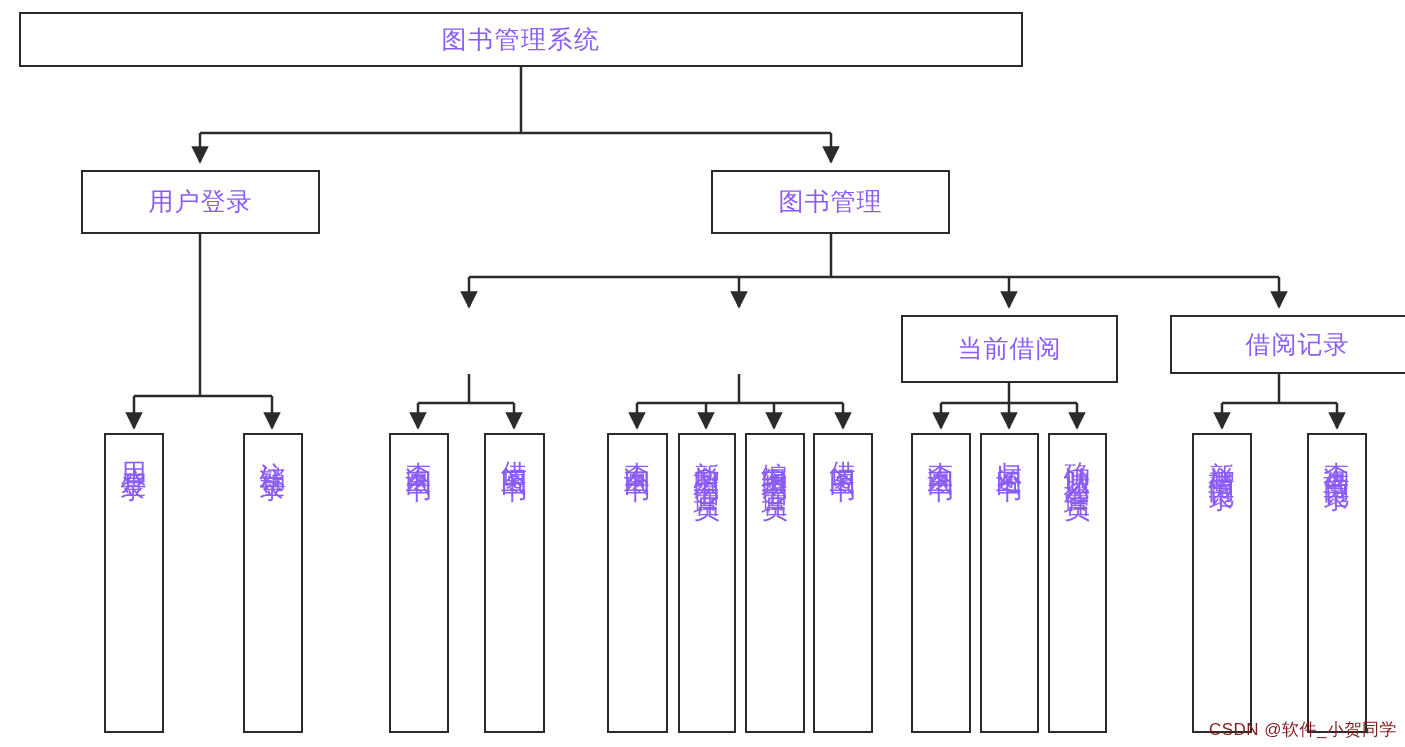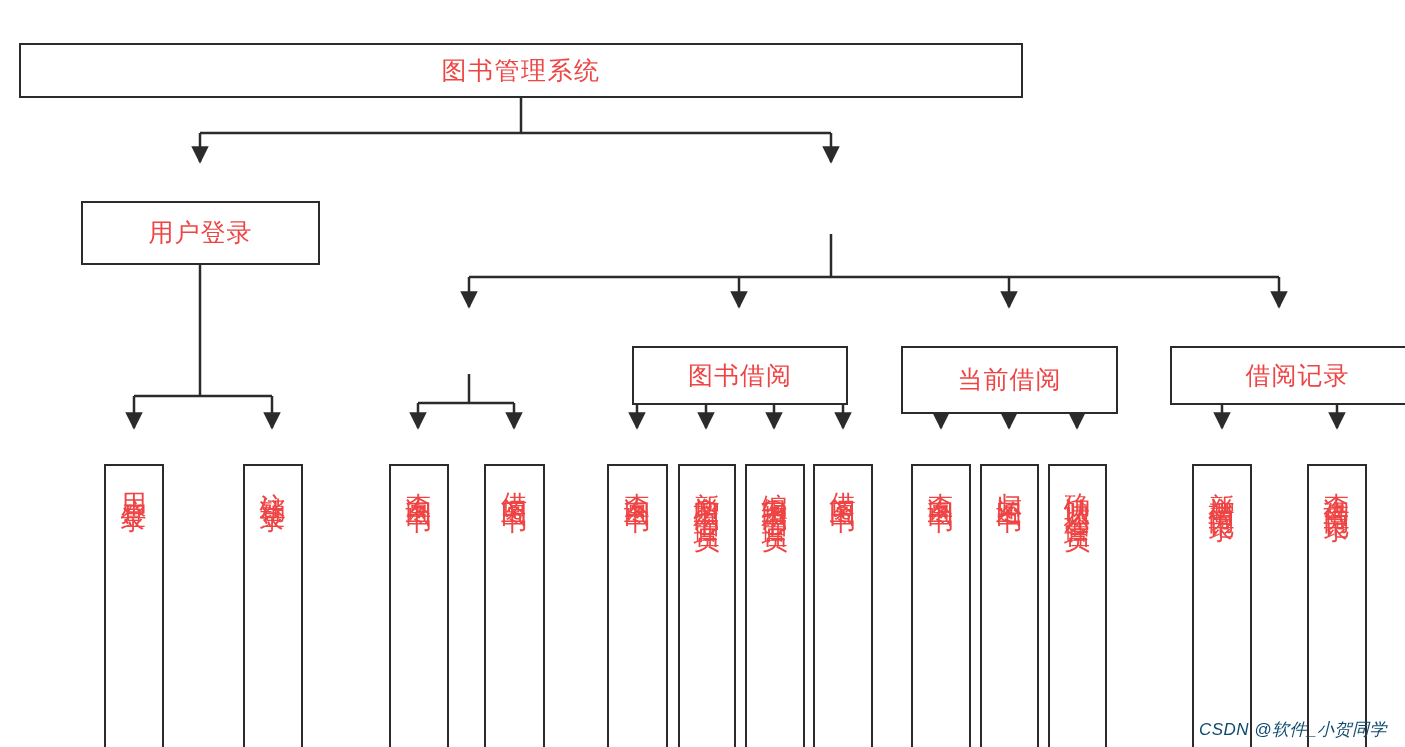"图书管理系统" .node { color: #ef4444 -> #8b5cf6; margin-top: 31px -> none }
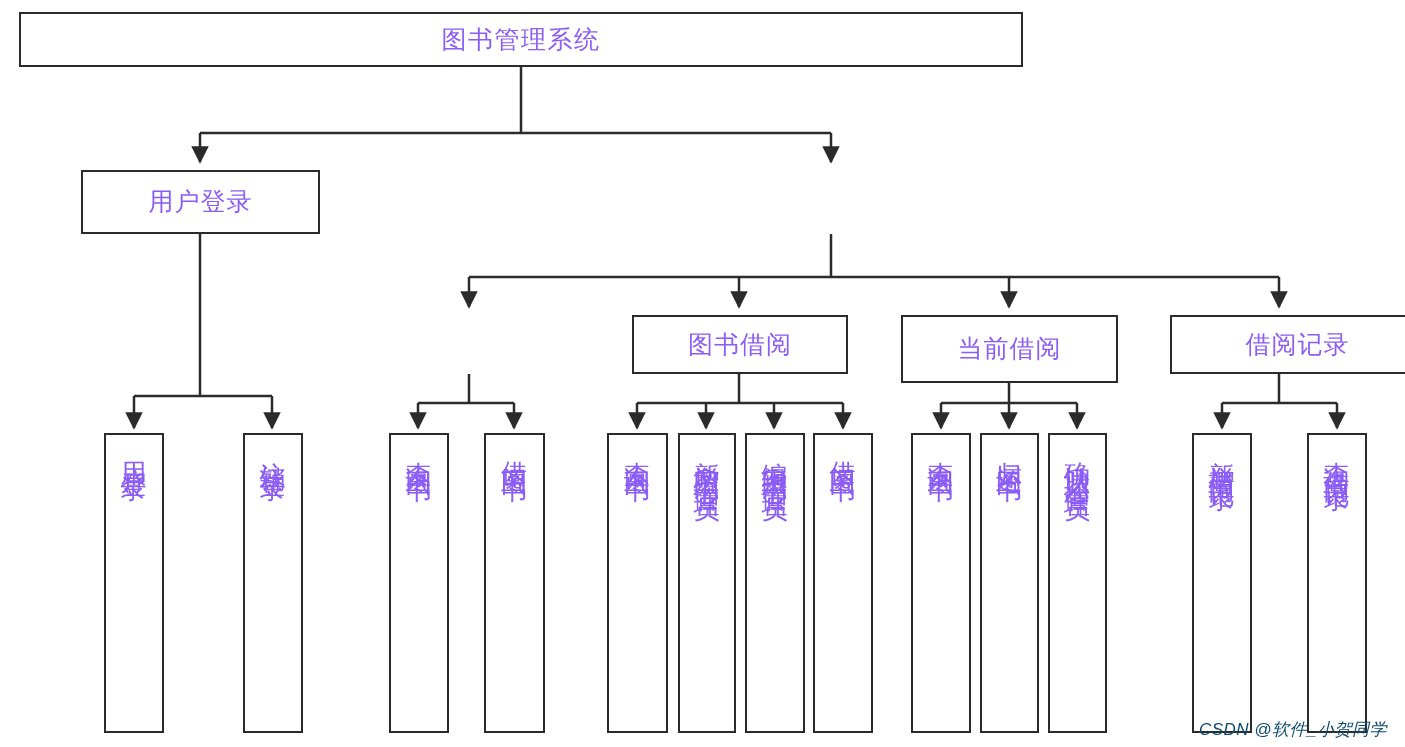"图书管理" div.node { html: none -> <div> <span>图书管理</span> </div> }
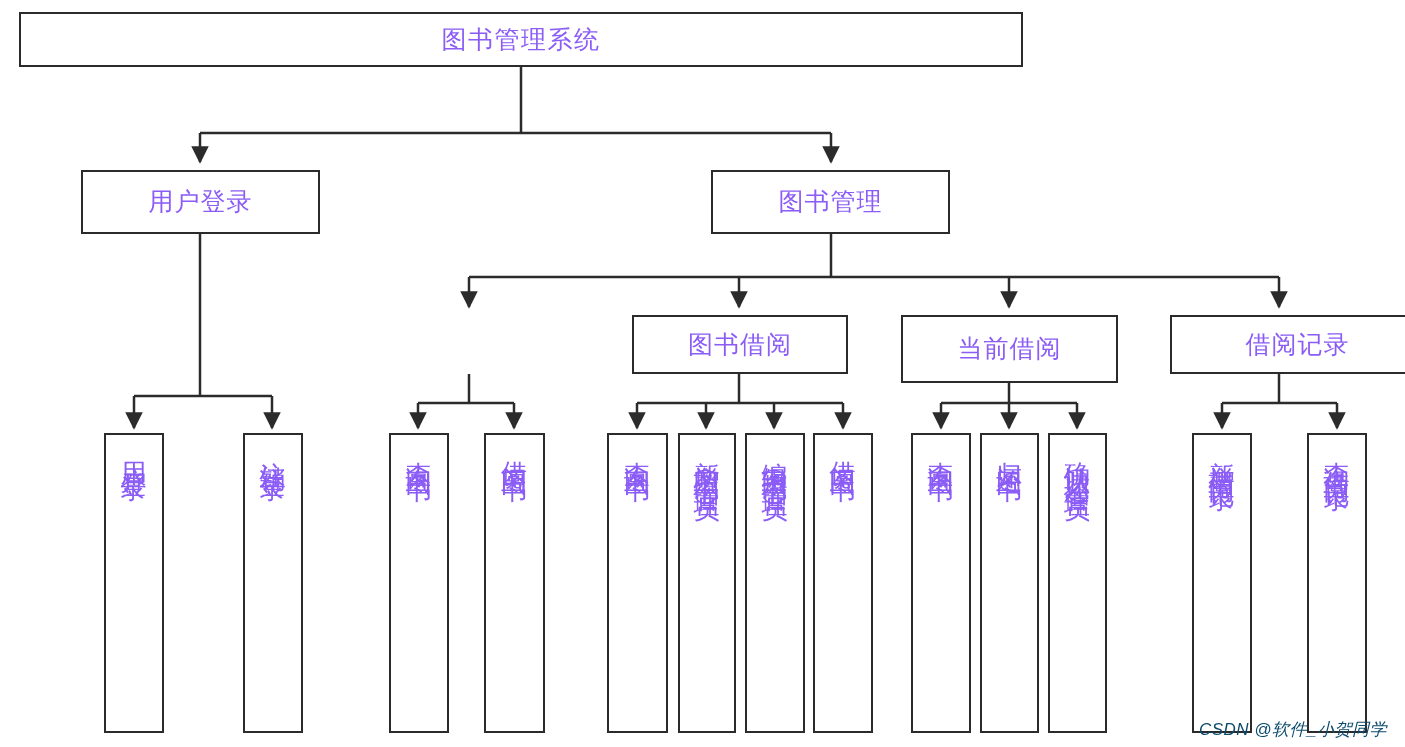"图书借阅" div.node { html: <div> <span>图书借阅</span> </div> -> none }
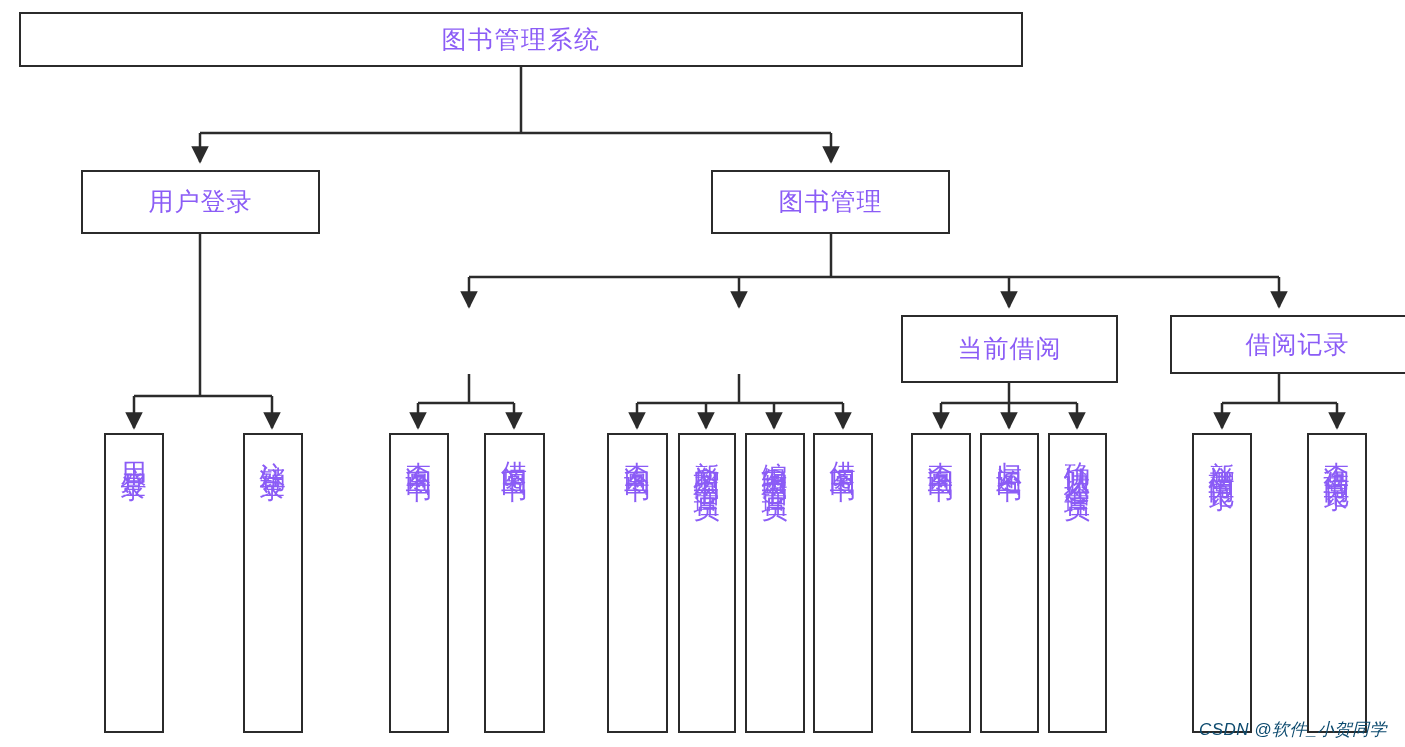"CSDN @软件_小贺同学" .watermark { color: #0c4a6e -> #7f1d1d; font-style: italic -> none; right: 18px -> 8px }
